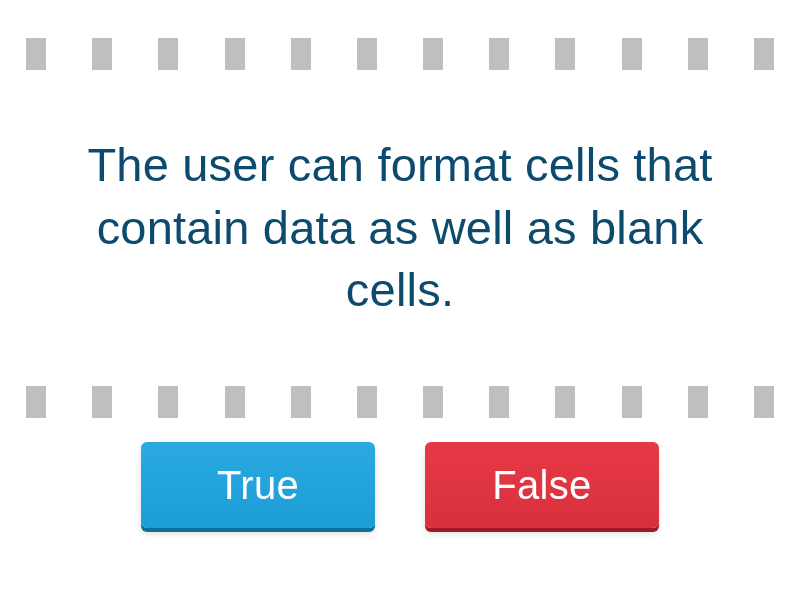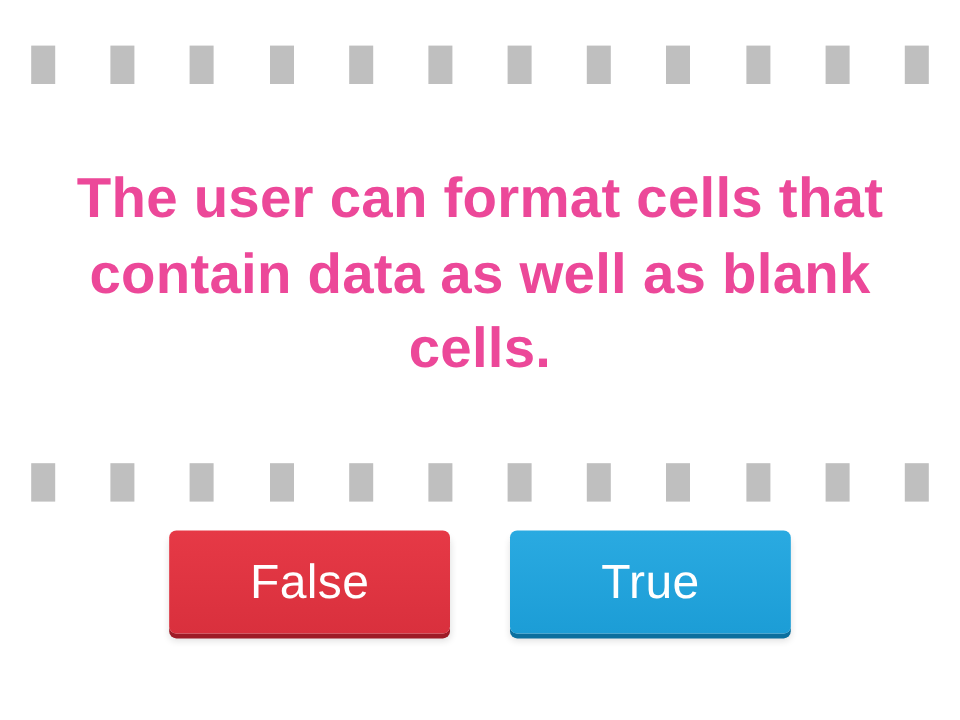"The user can format cells" .question-text { color: #ec4899 -> #0c4a6e; font-weight: 700 -> 400 }
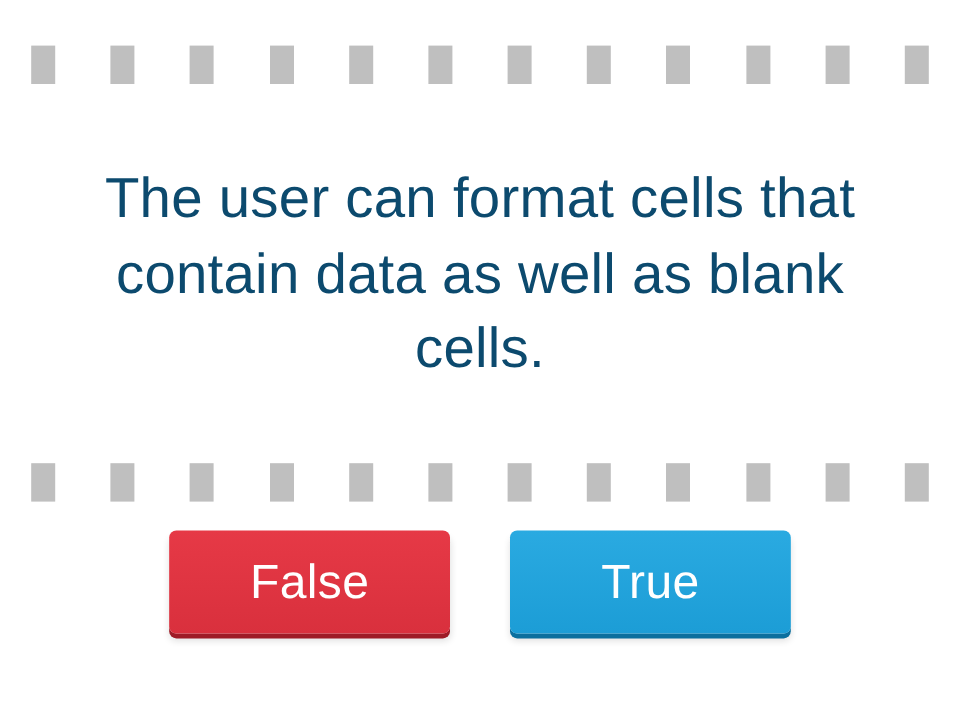"False" button.btn { order: before "True" -> after "True" }
